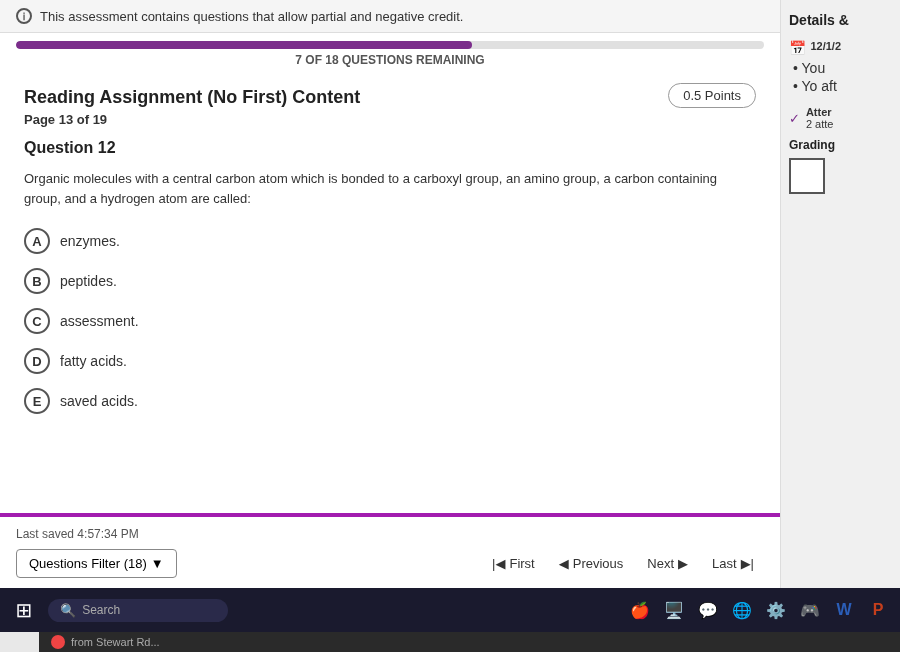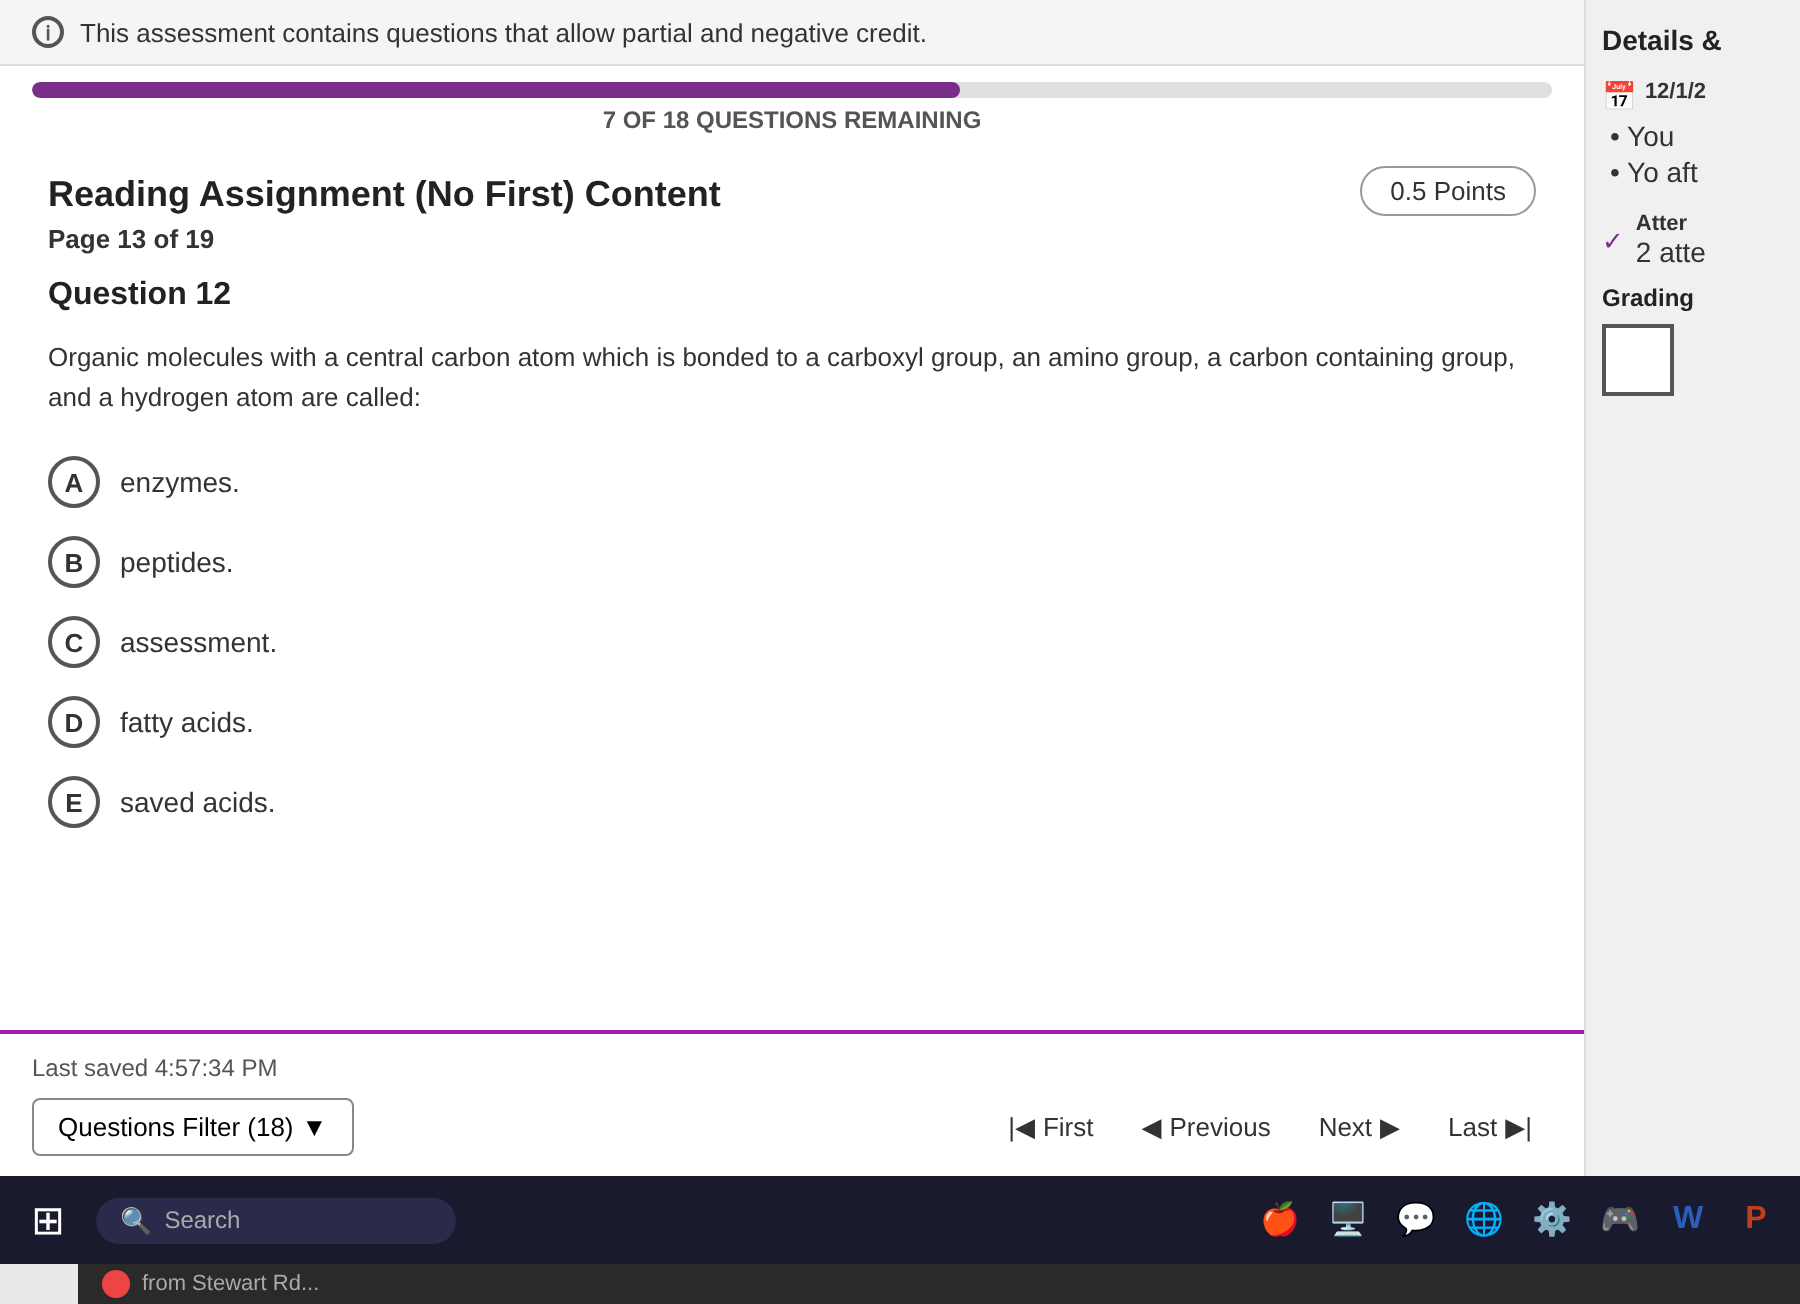"Details &" .sidebar { width: 108px -> 120px }
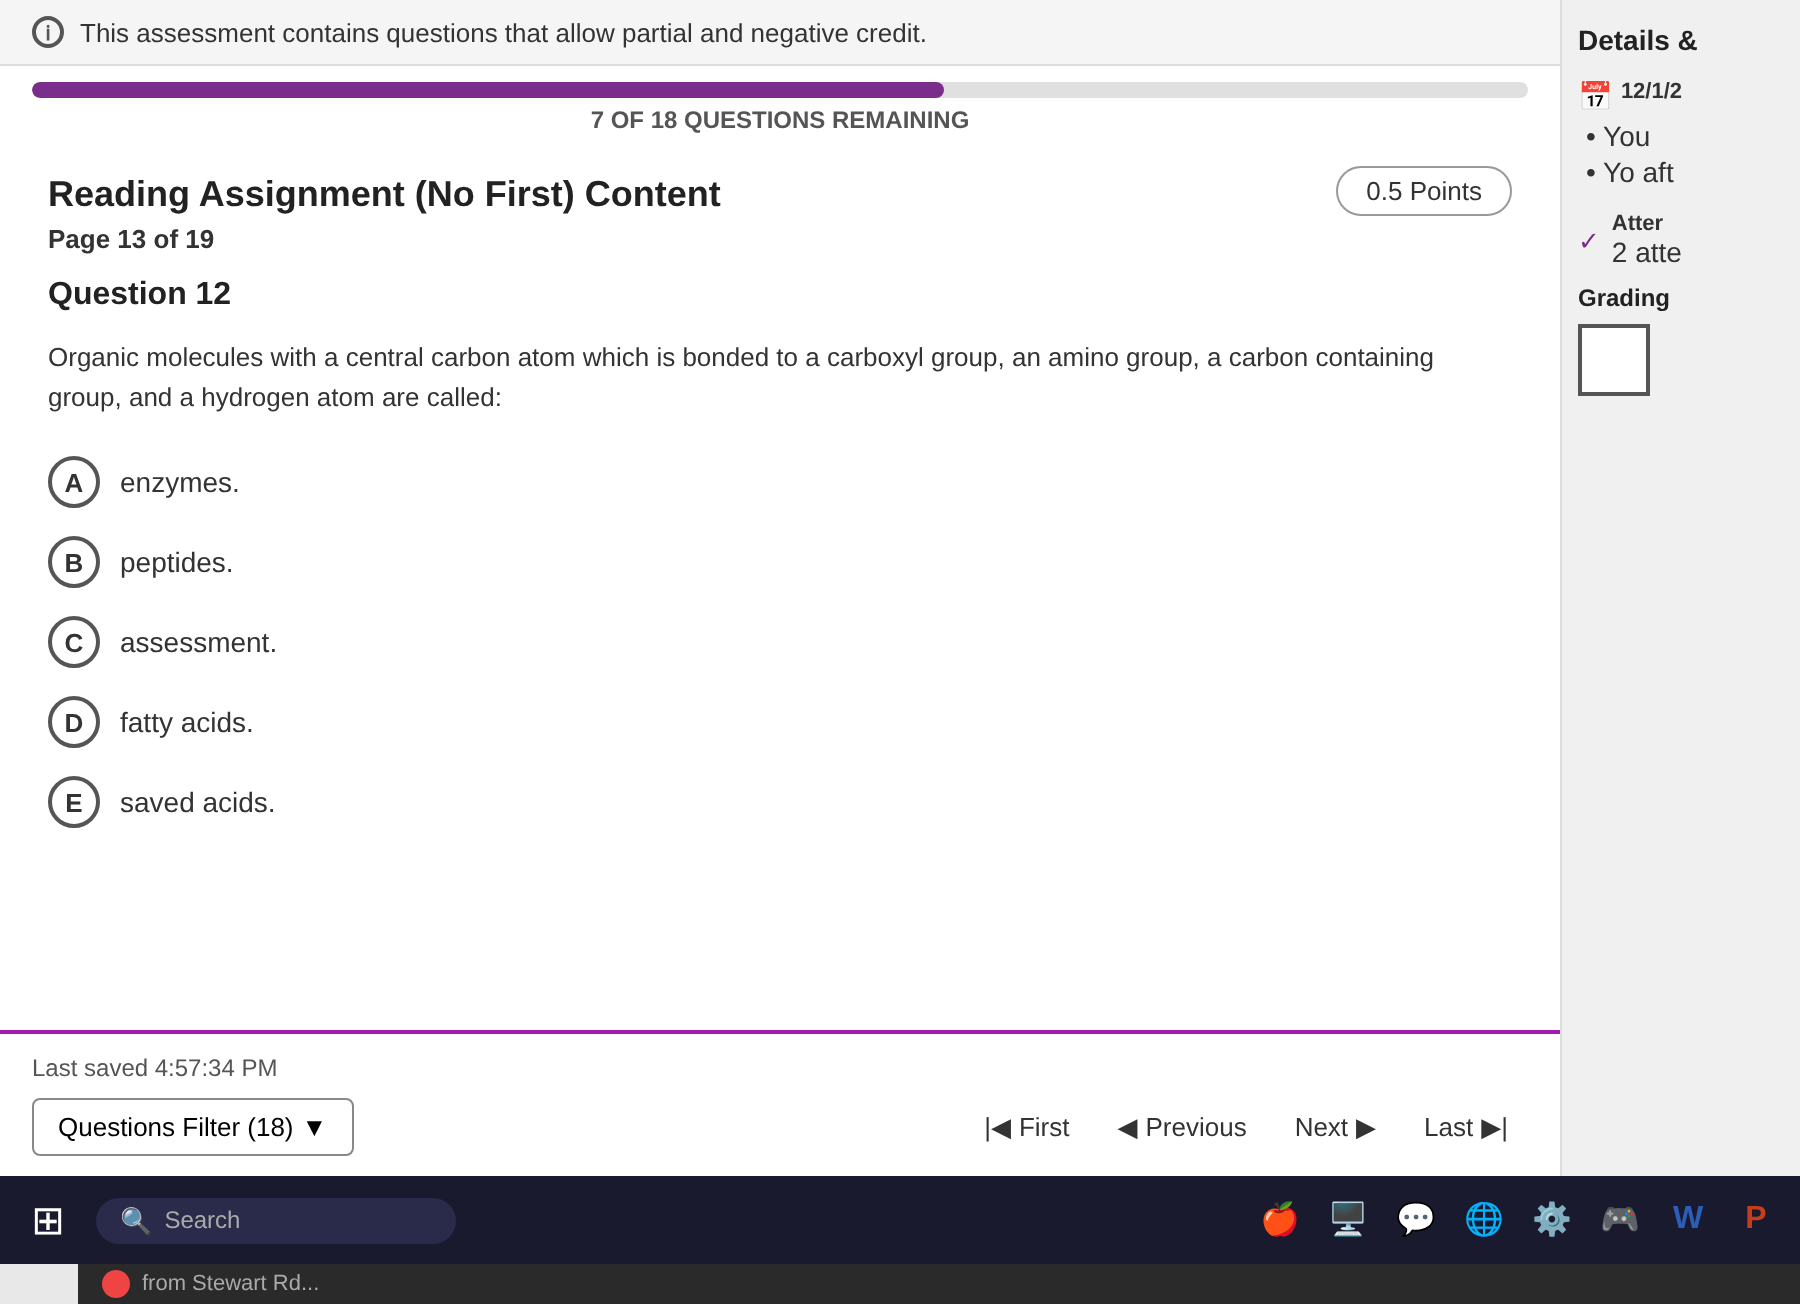"2 atte" .attempts-detail { font-size: 14px -> 11px }
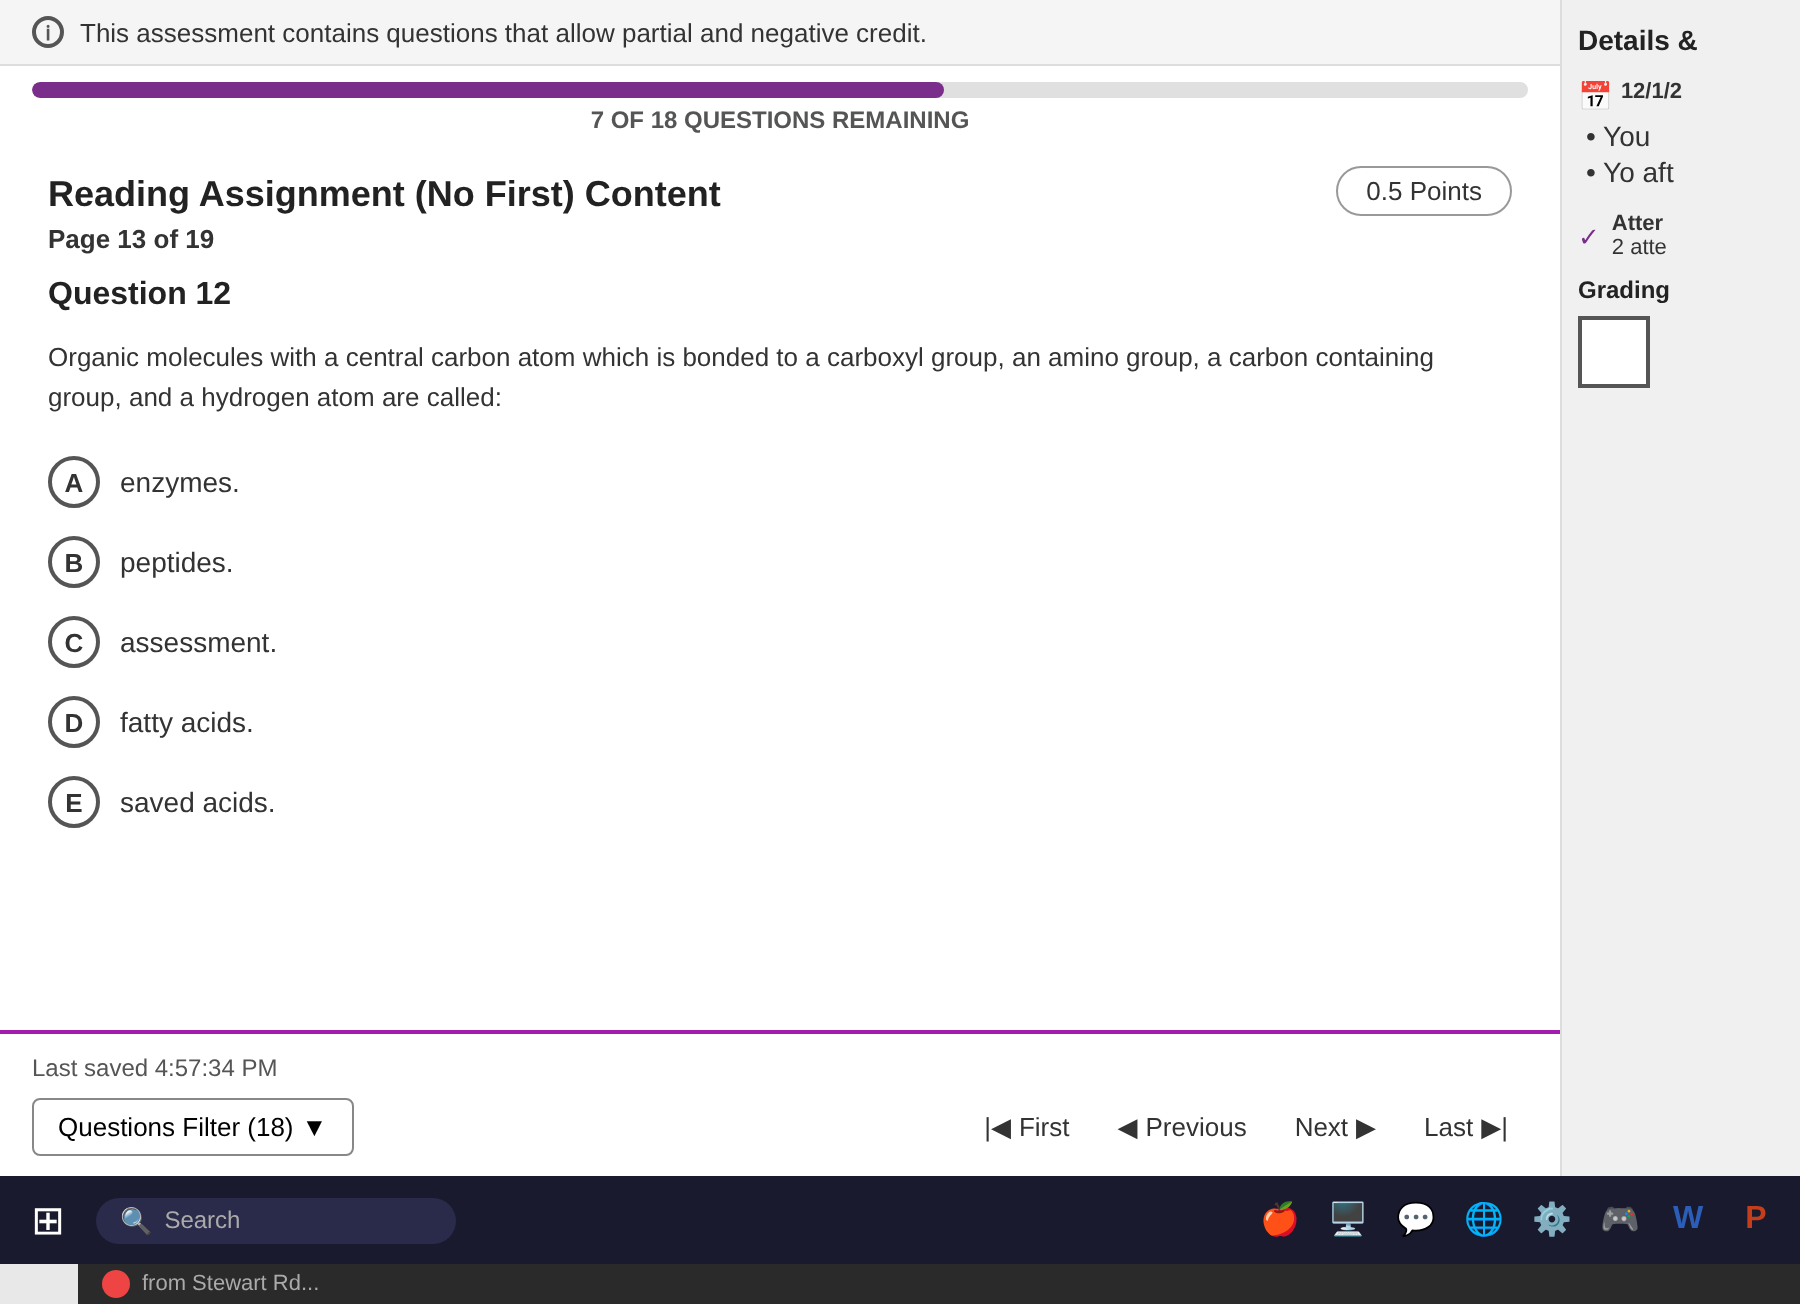"Last saved 4:57:34 PM" .footer-area { border-top: 2px solid #a21caf -> 4px solid #a21caf }
